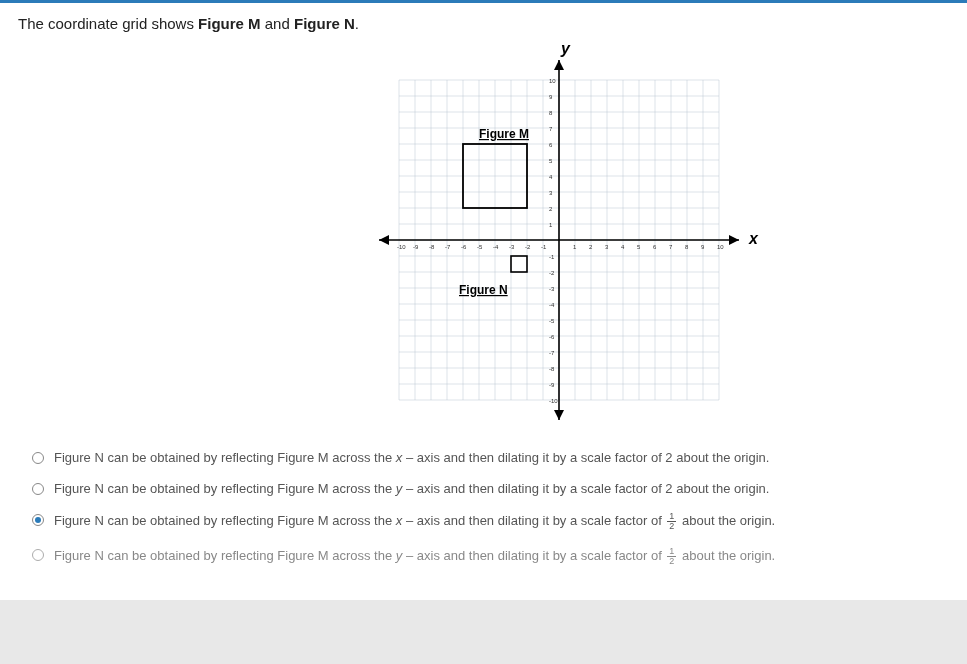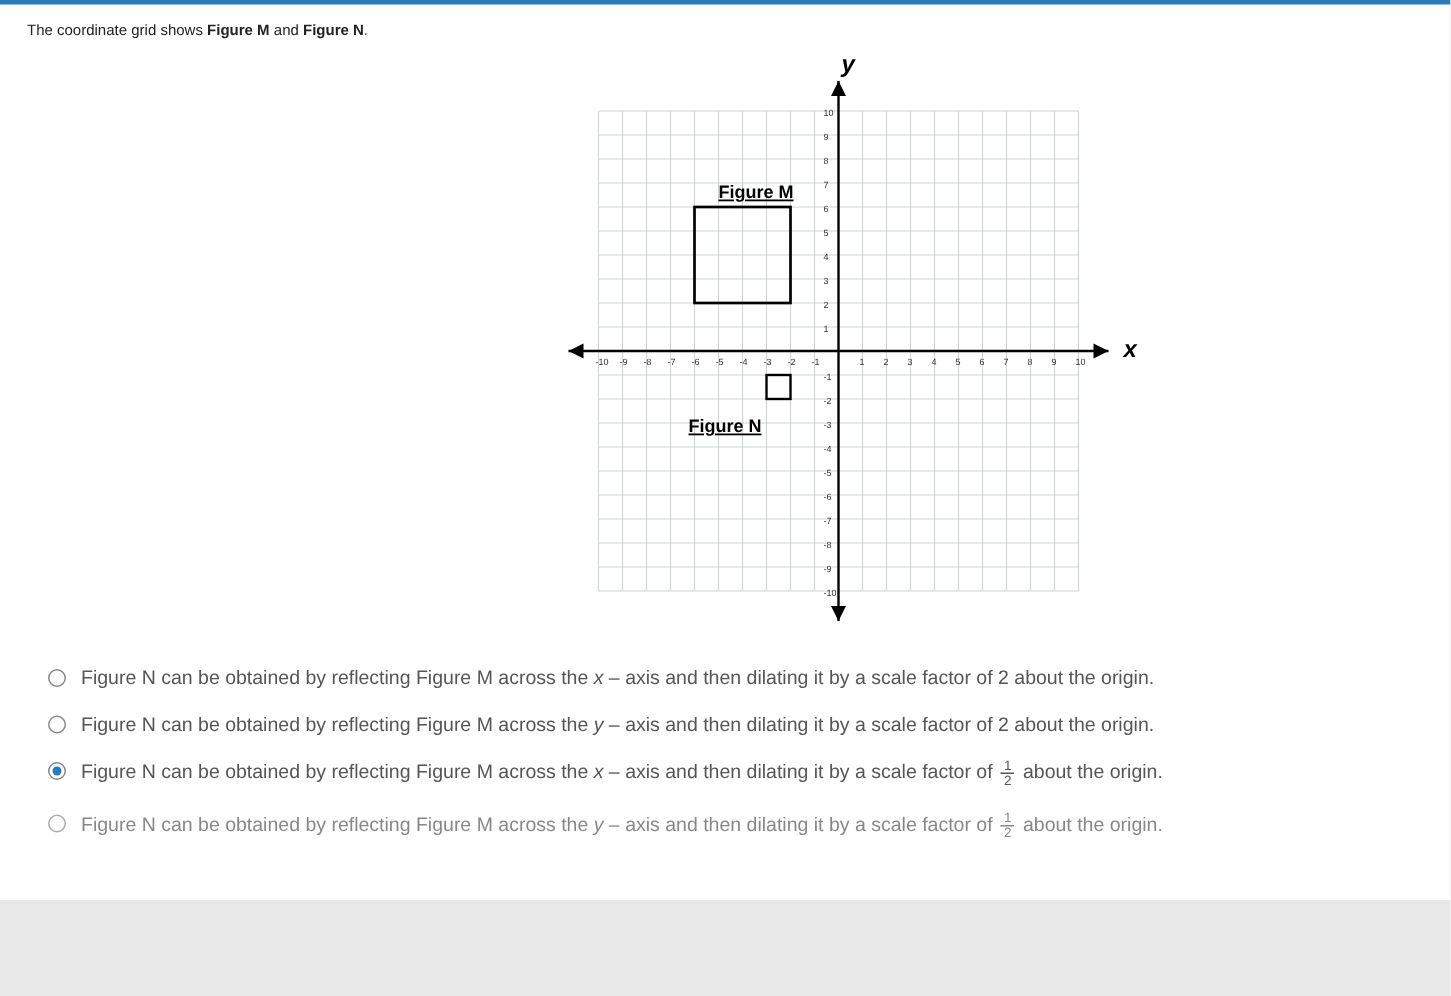"The coordinate grid shows Figure" .prompt { font-size: 10px -> 15px }
